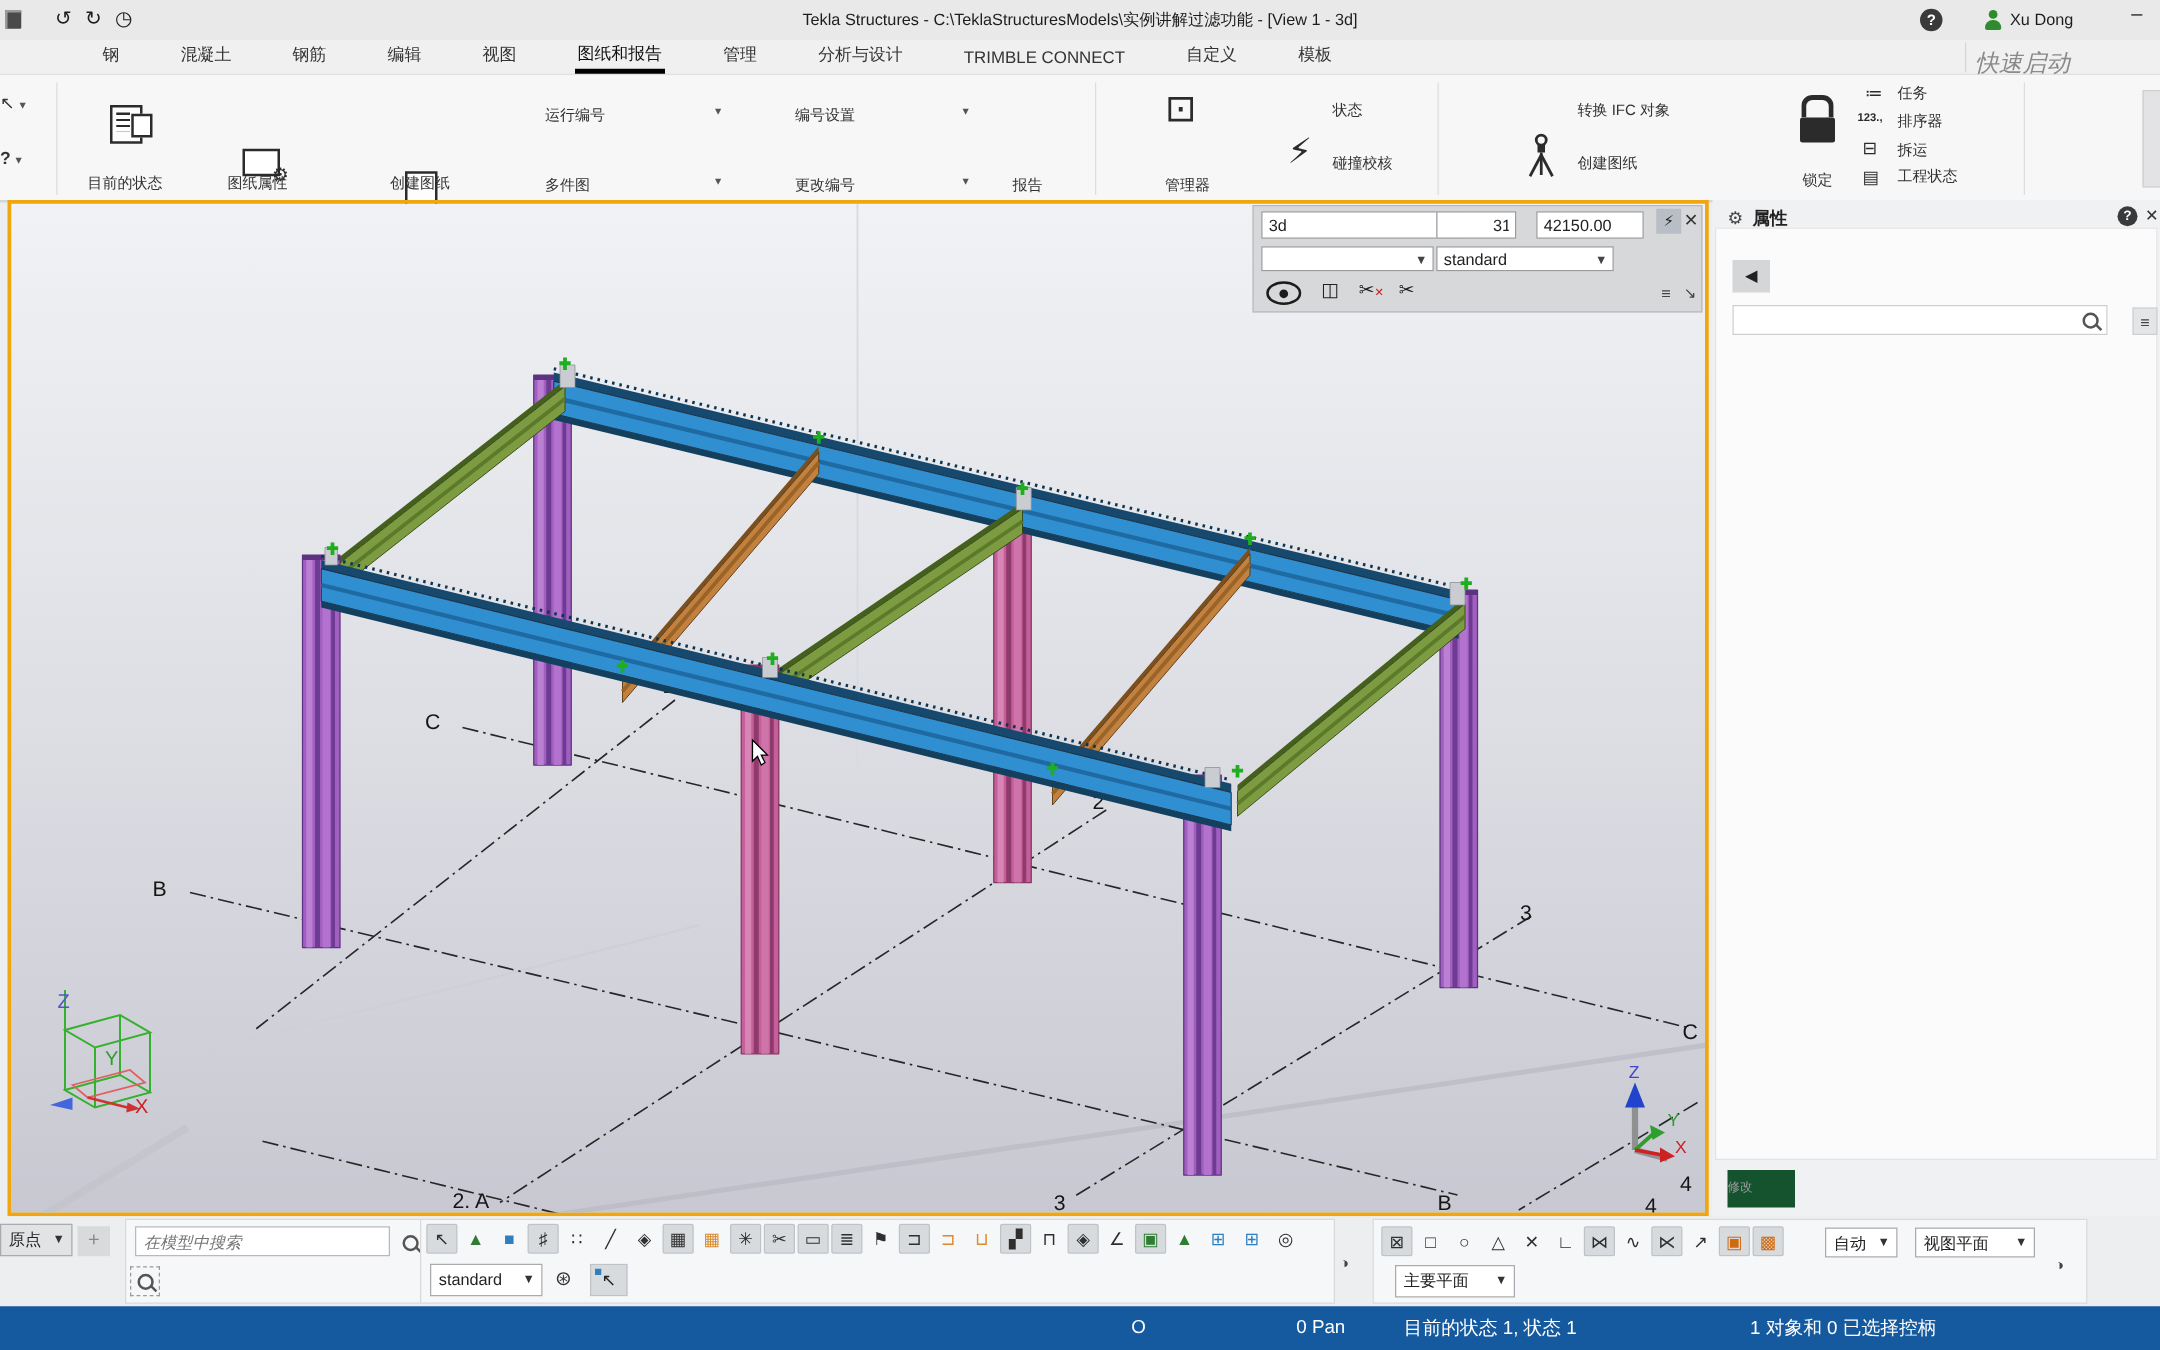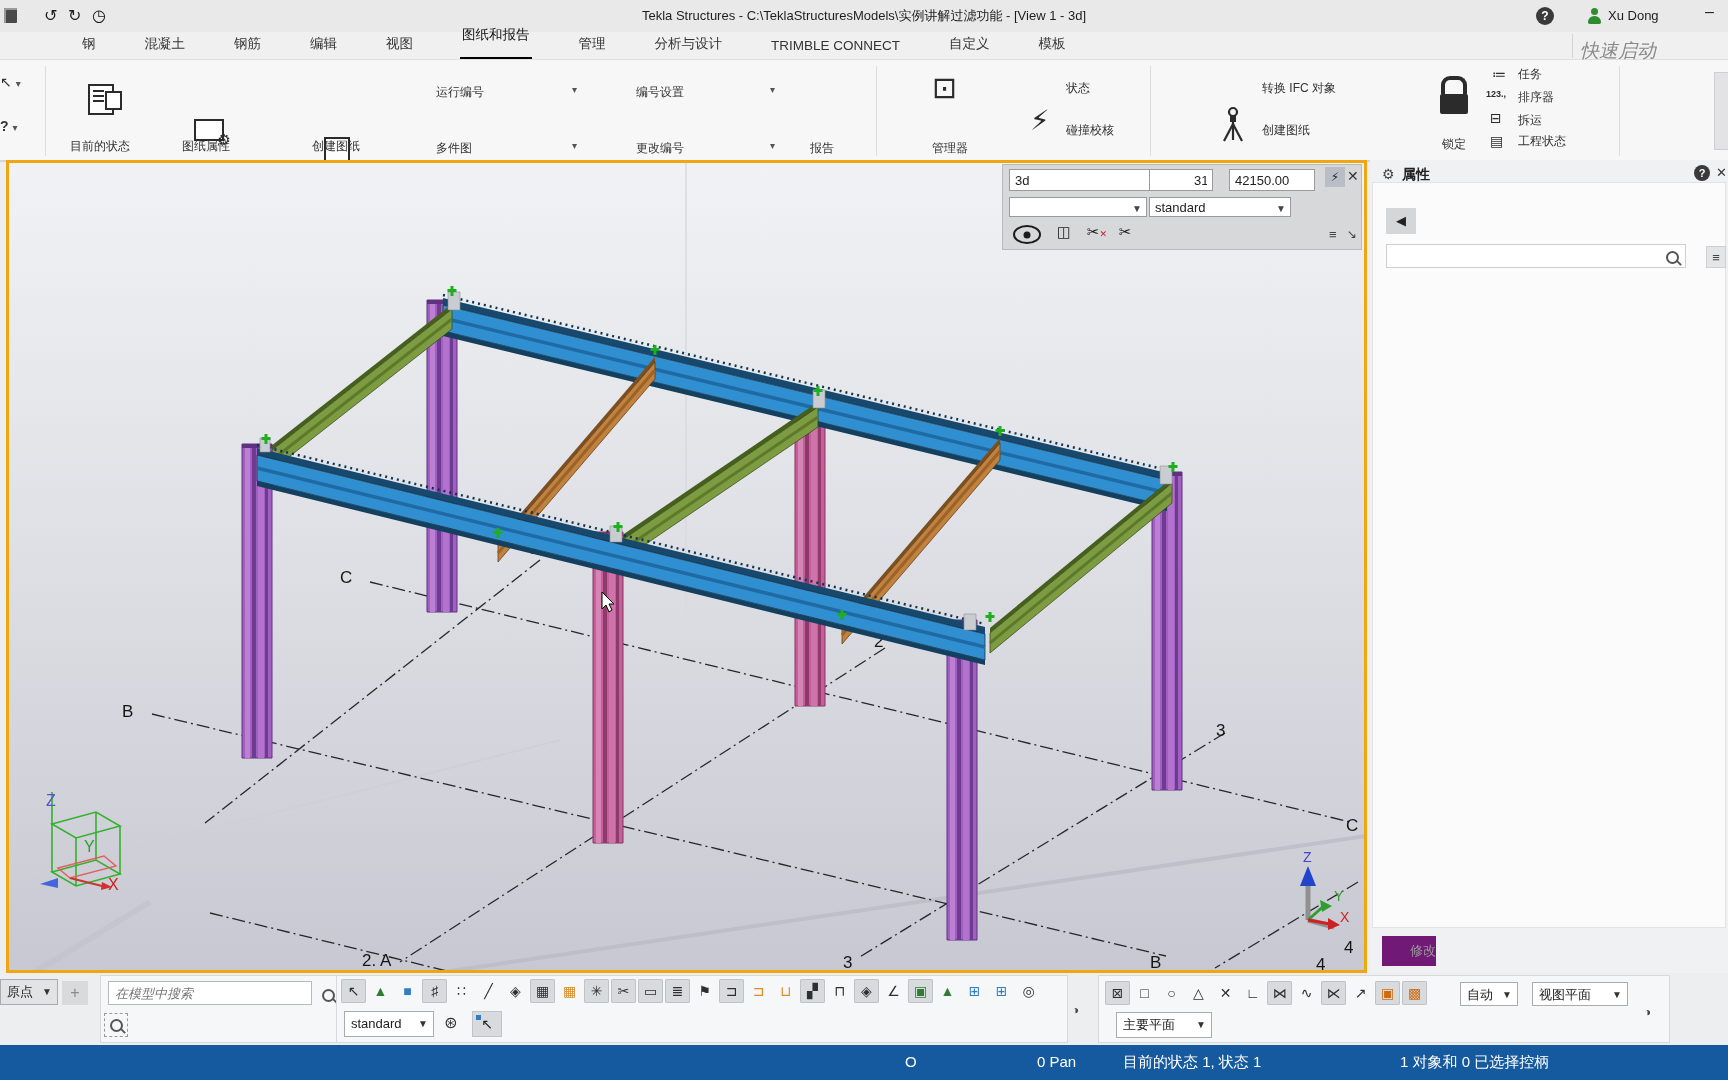"图纸和报告" .tab.sel { border-bottom: 2px solid #000000 -> 4px solid #000000; padding-bottom: 13px -> 3px }
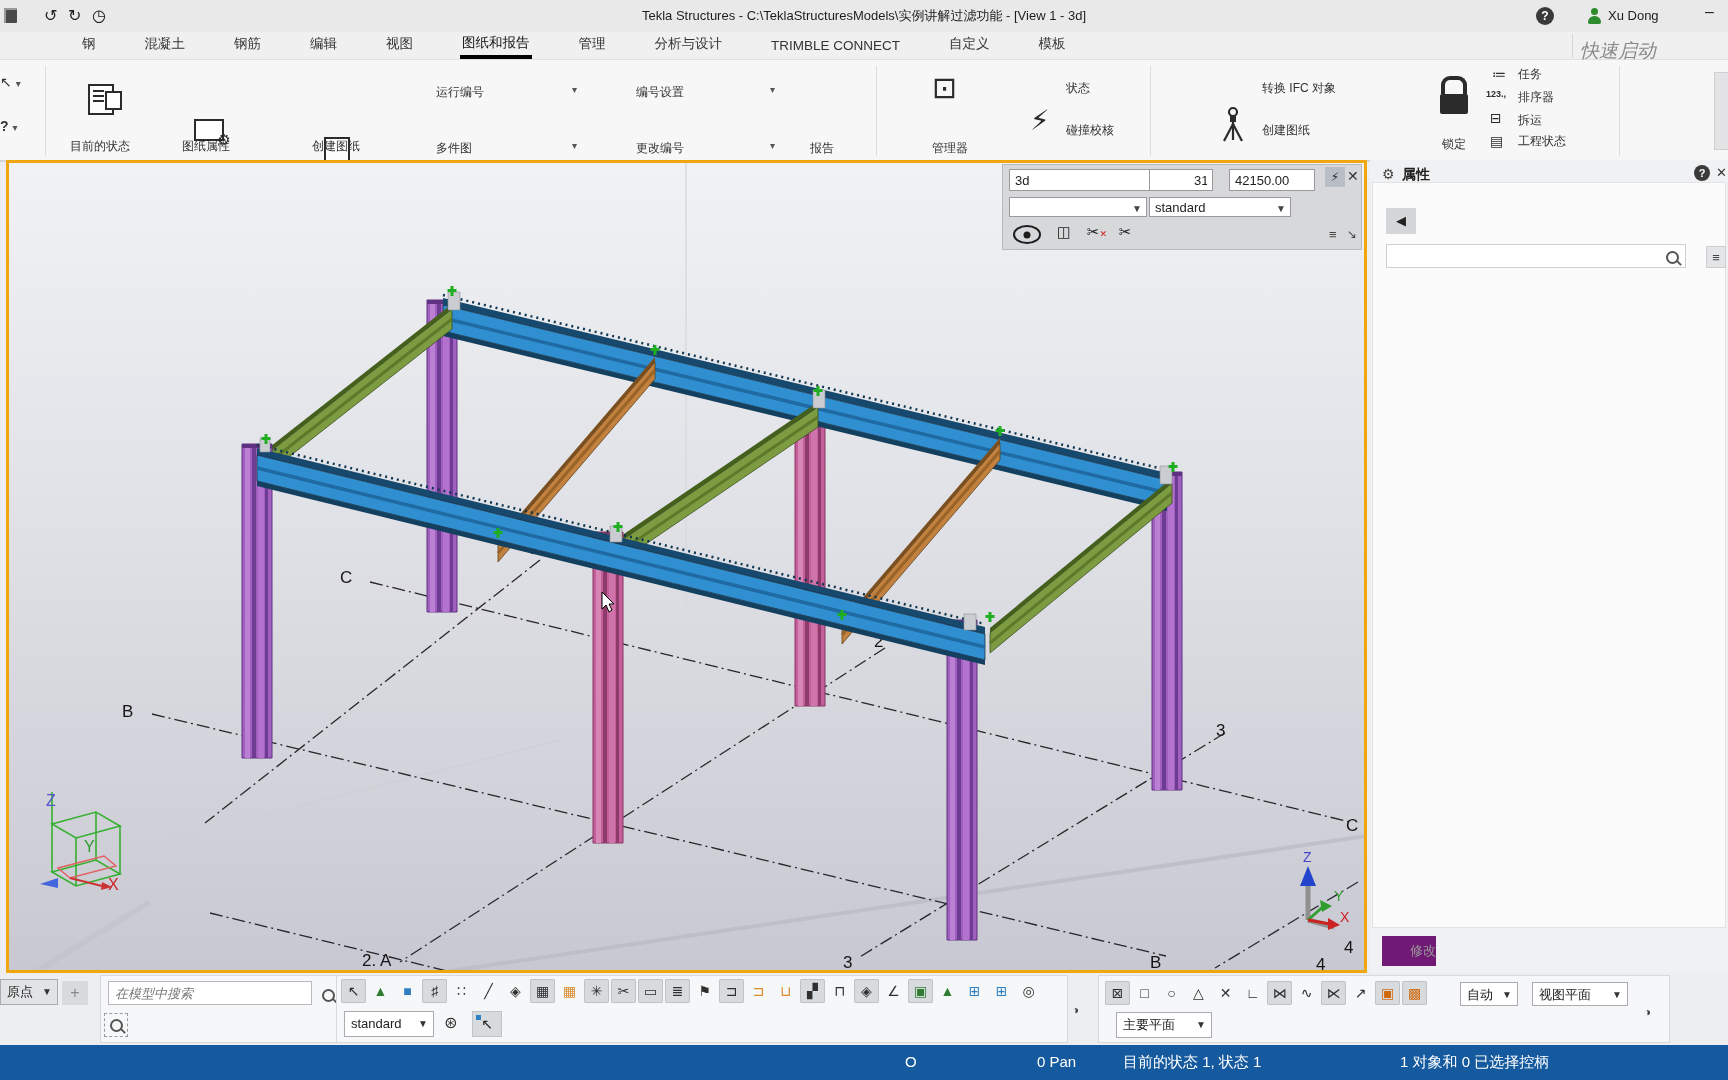"修改" .modify { background: #701a75 -> #14532d; font-size: 13px -> 10px; text-align: right -> left }
